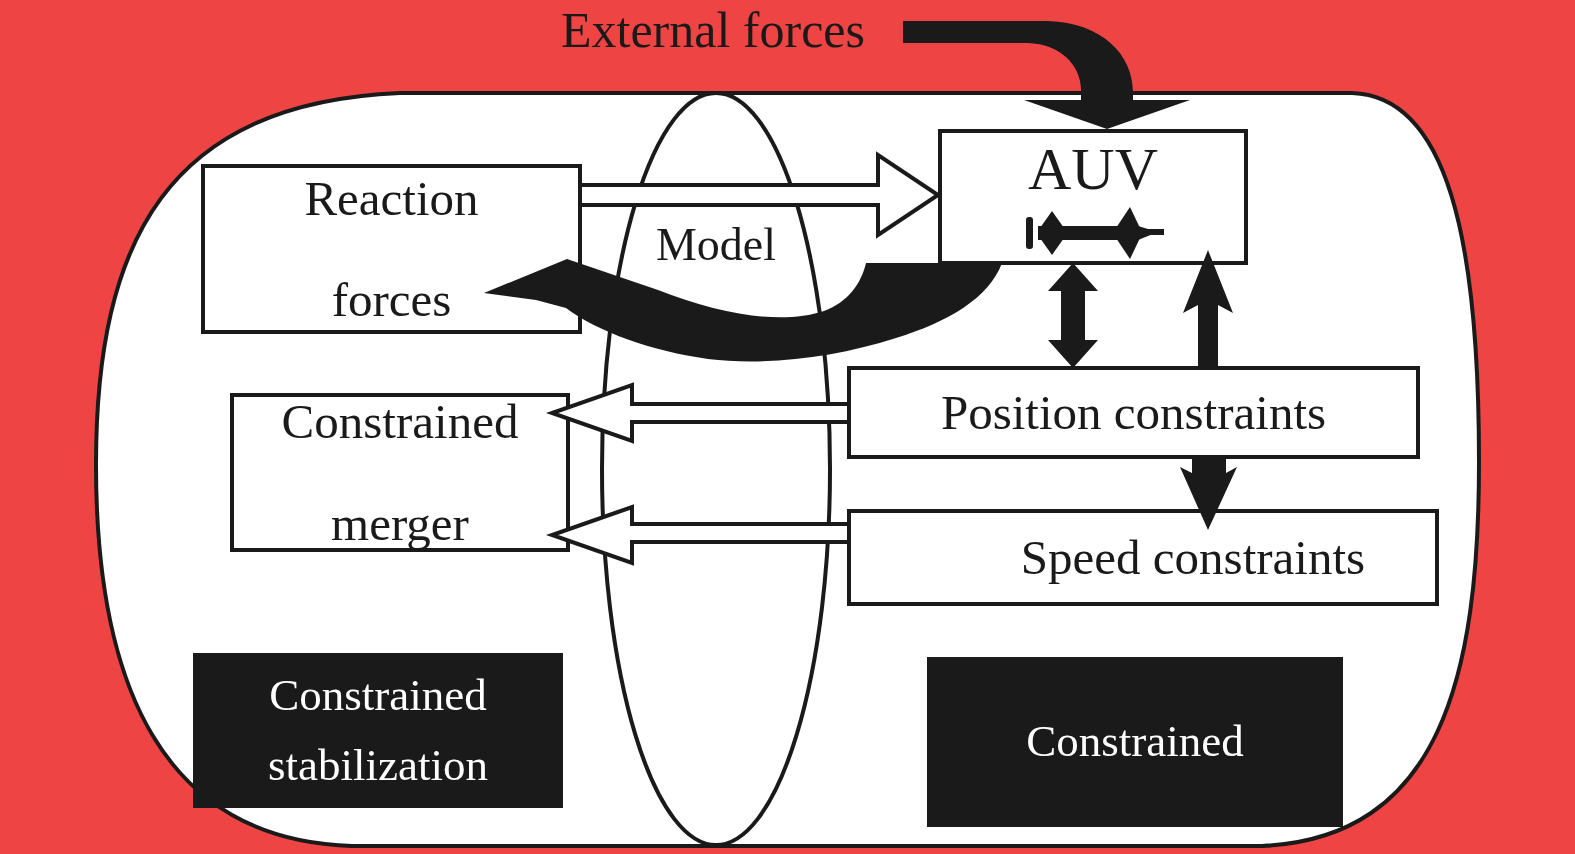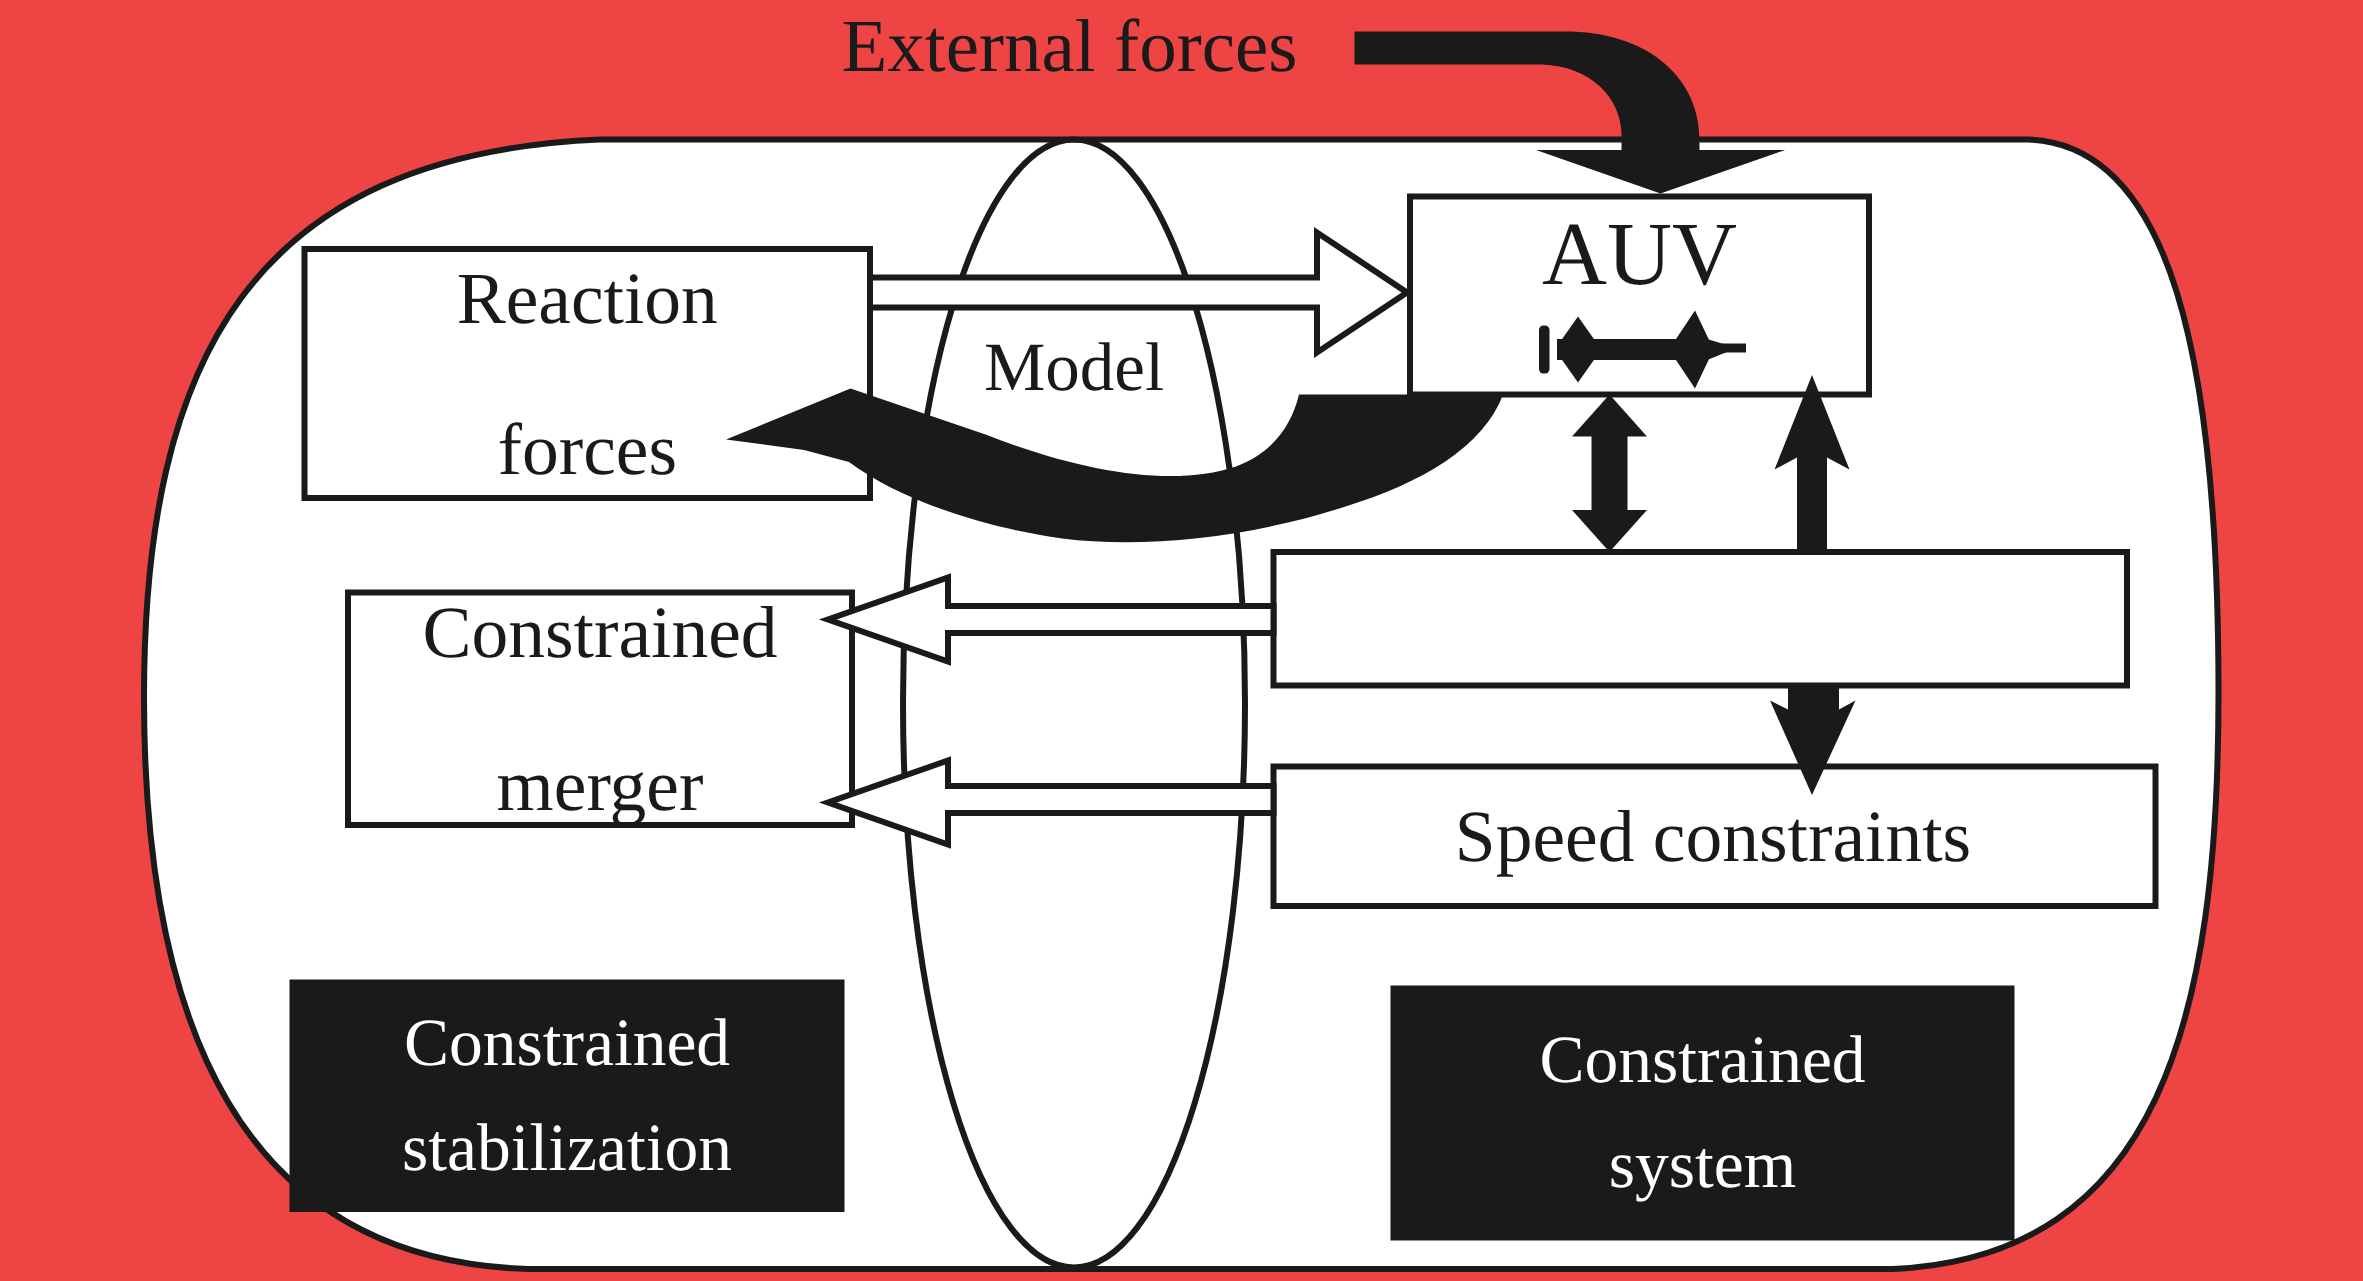"Position constraints" div.lbl { html: none -> <div> <span>Position constraints</span> </div> }
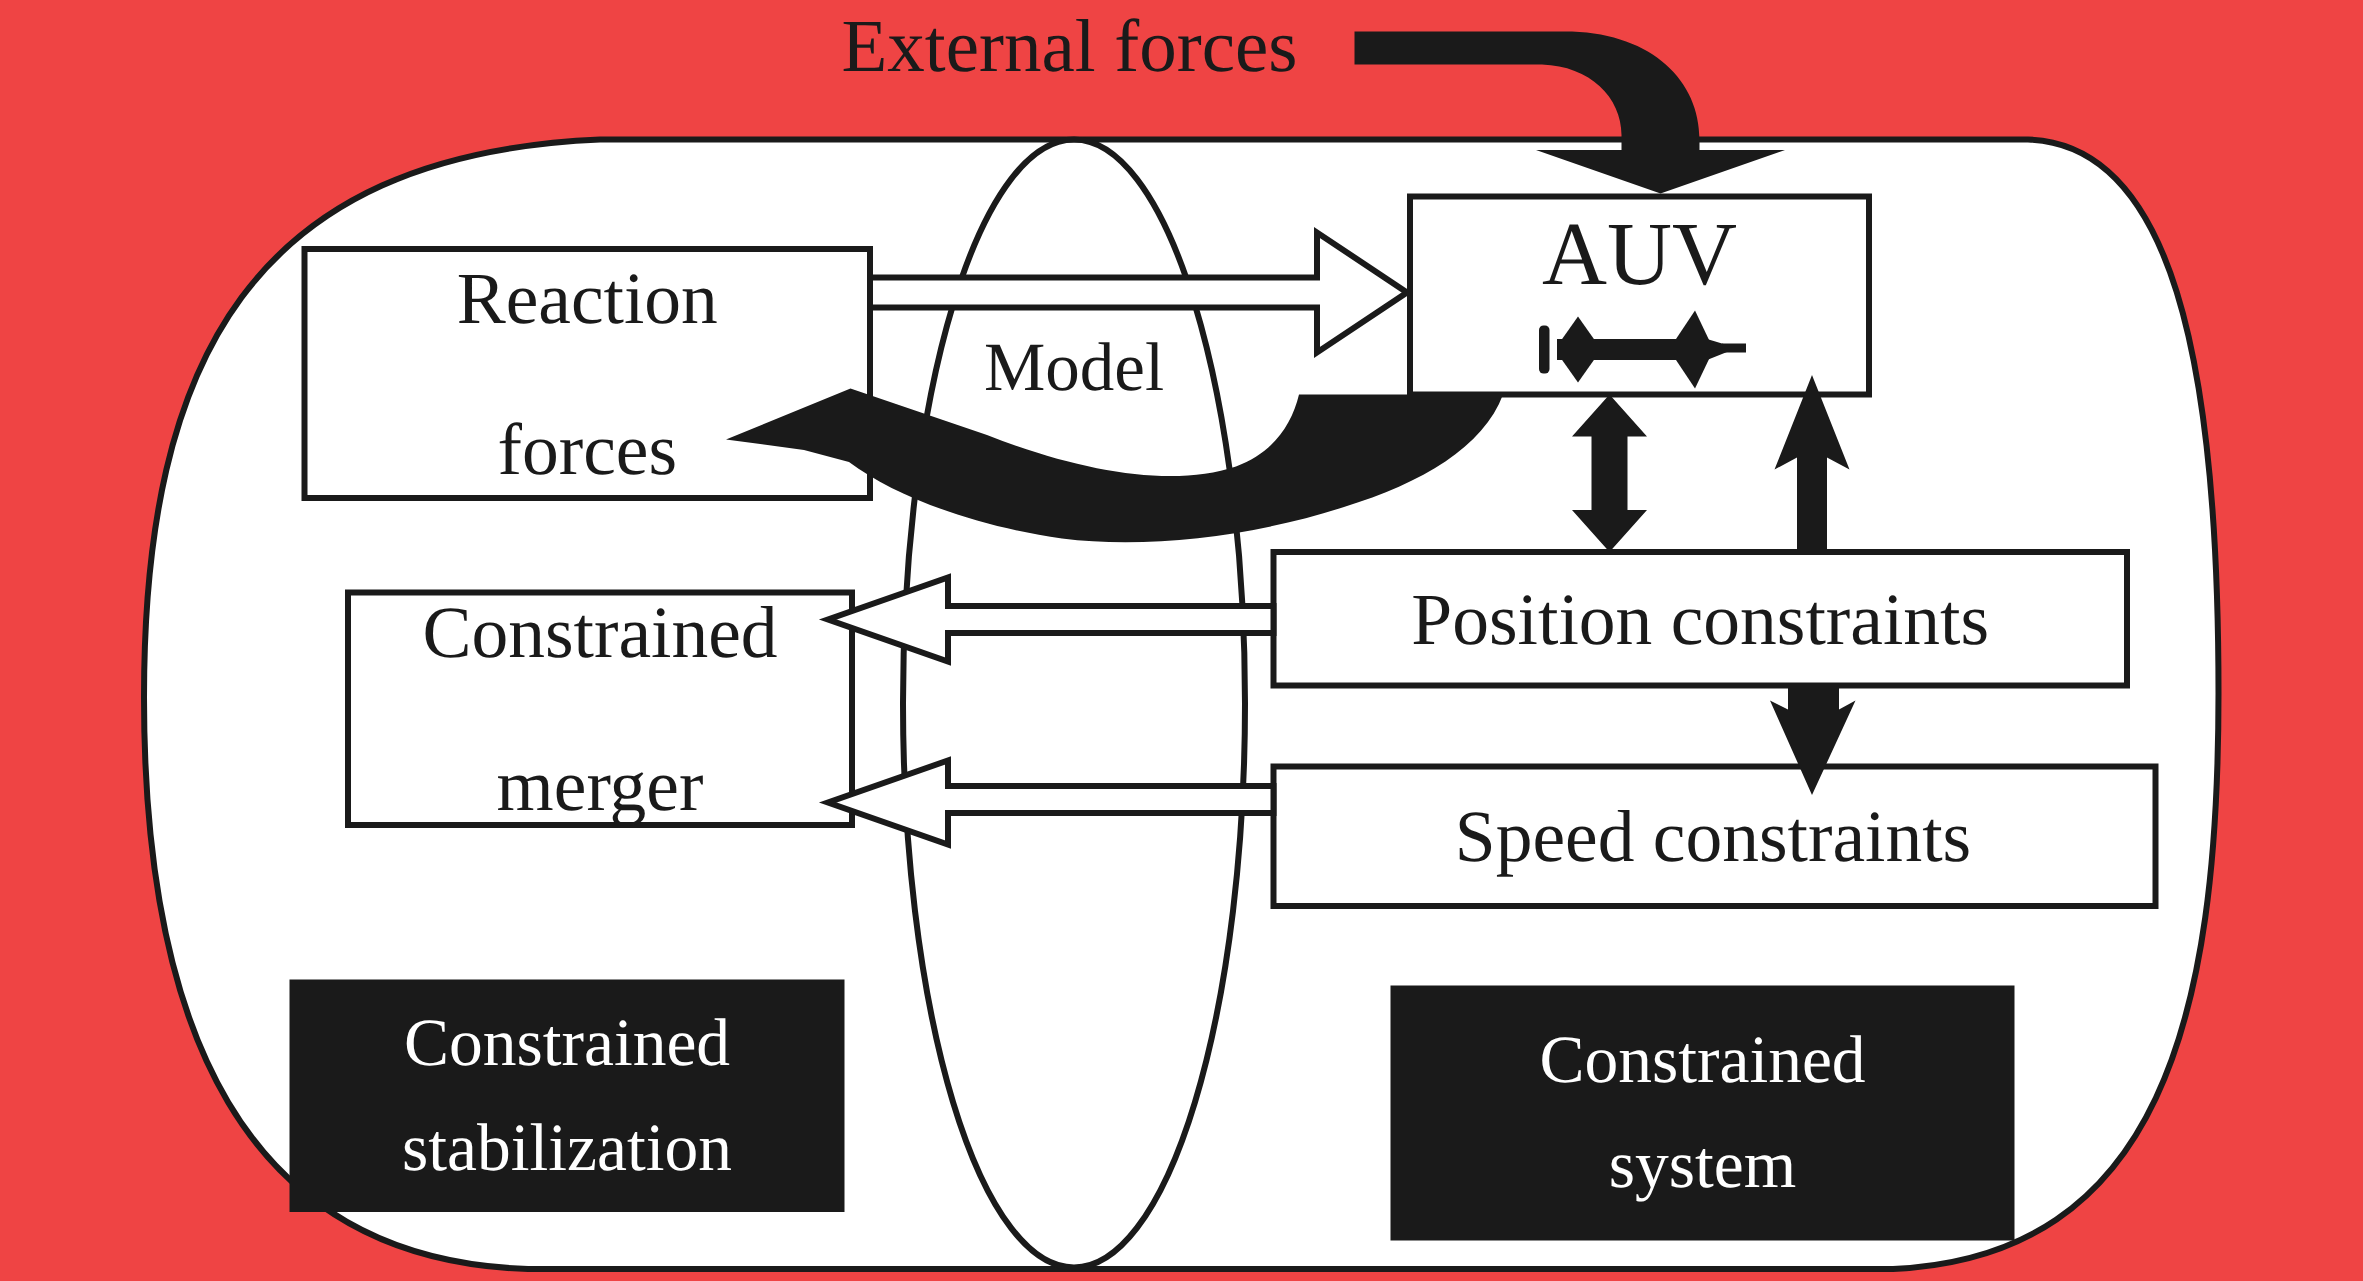"Speed constraints" div.lbl { left: 848px -> 899px }
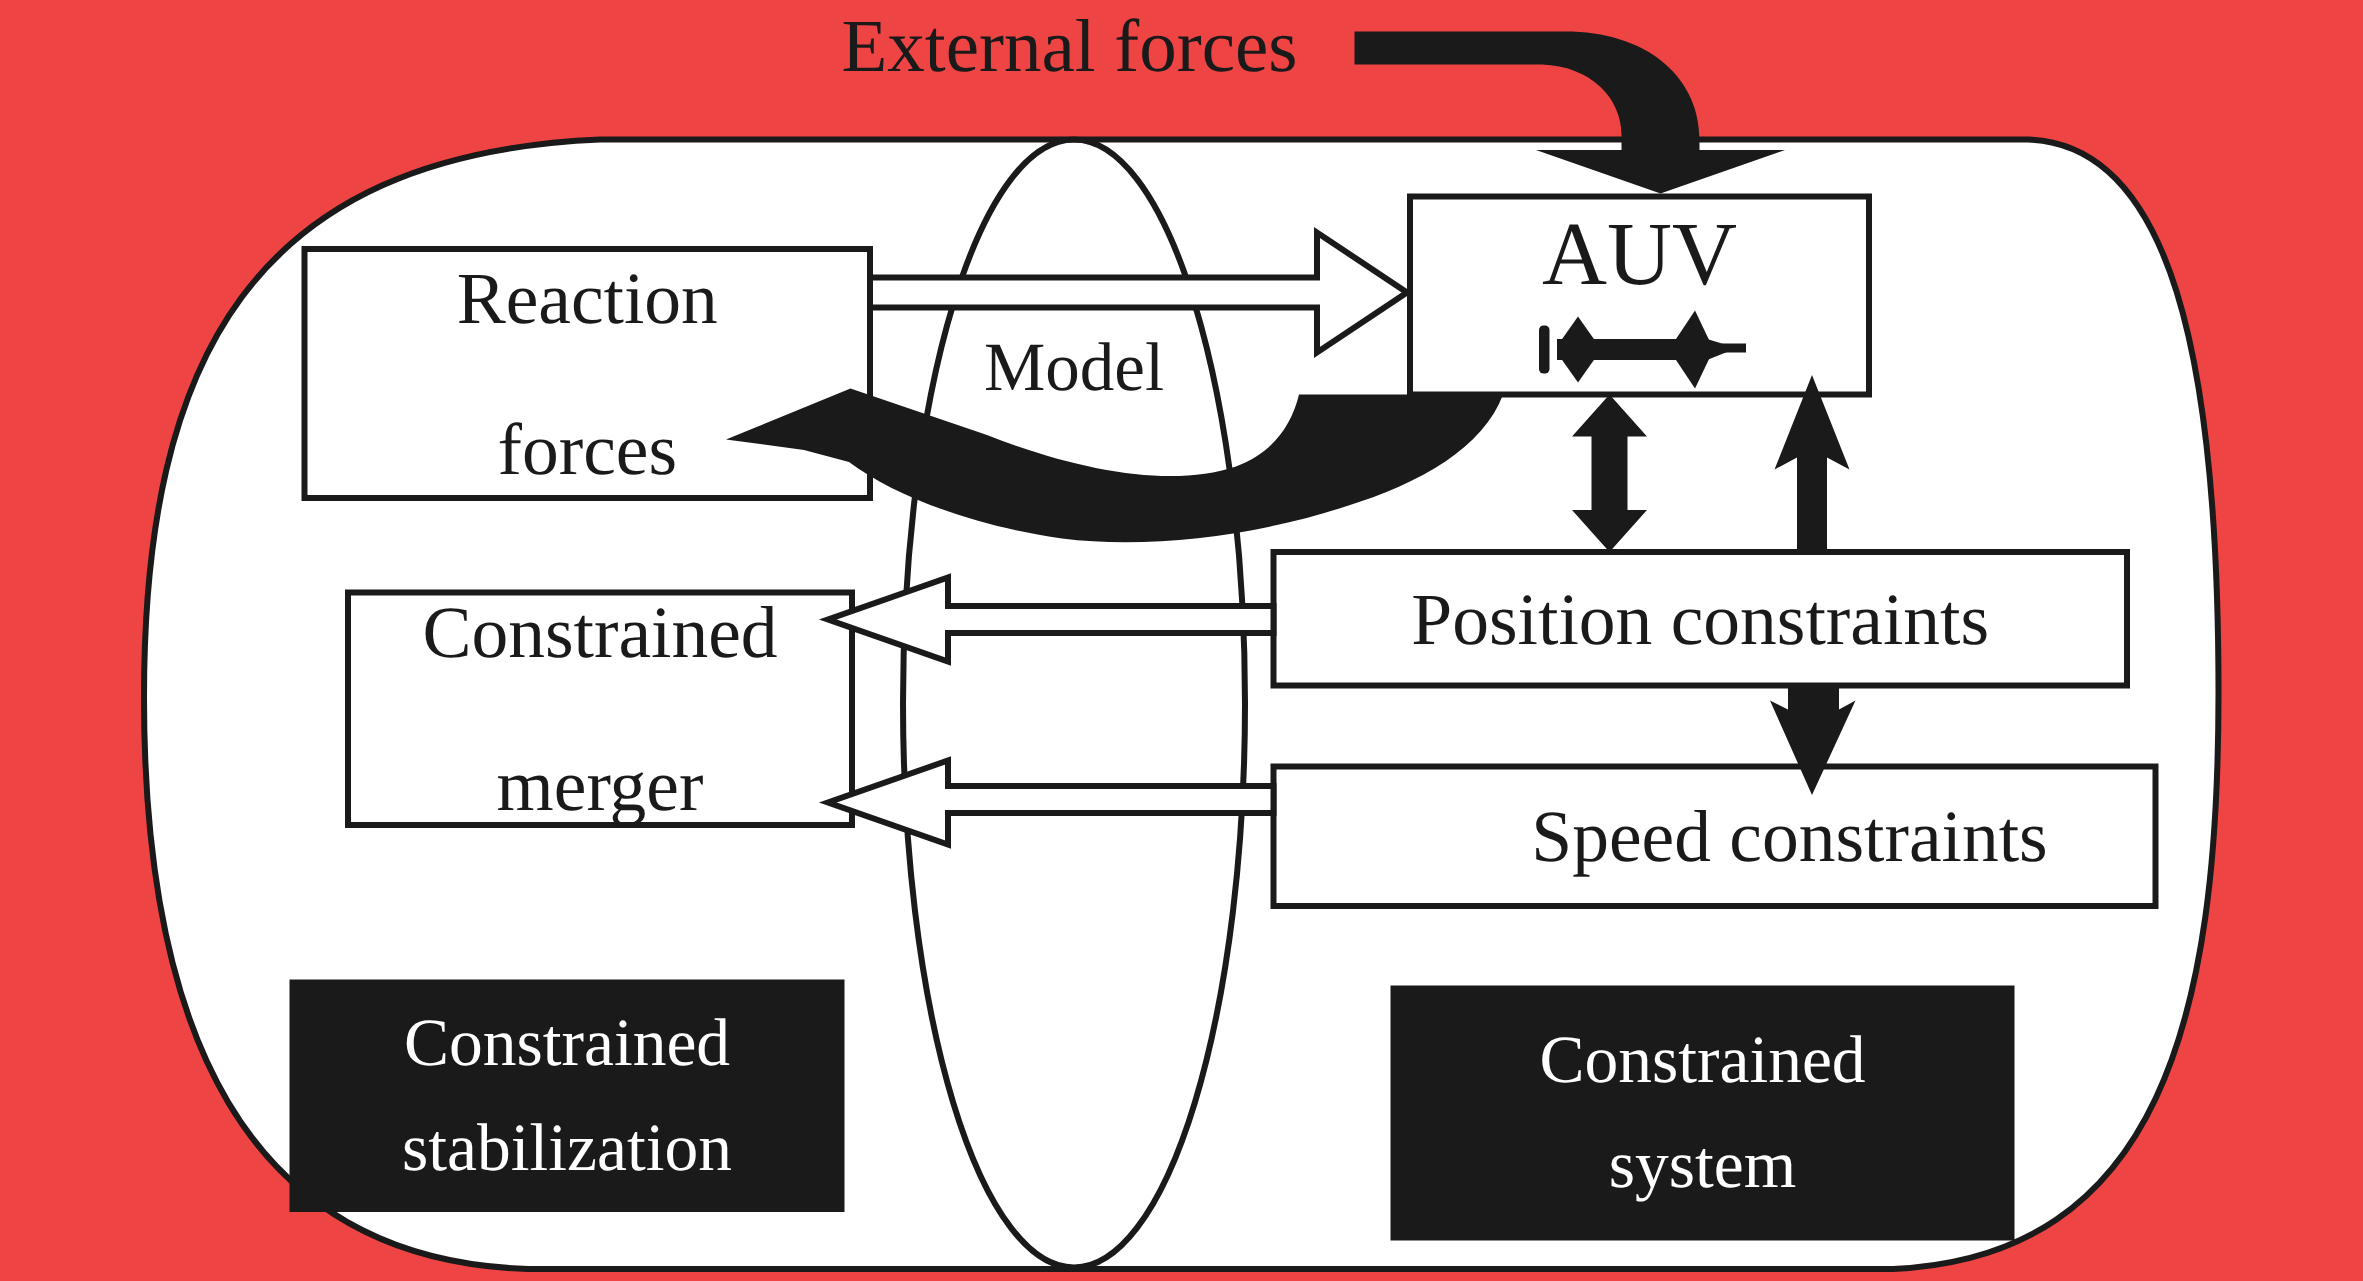"system" span { html: <span>system</span> -> none }
